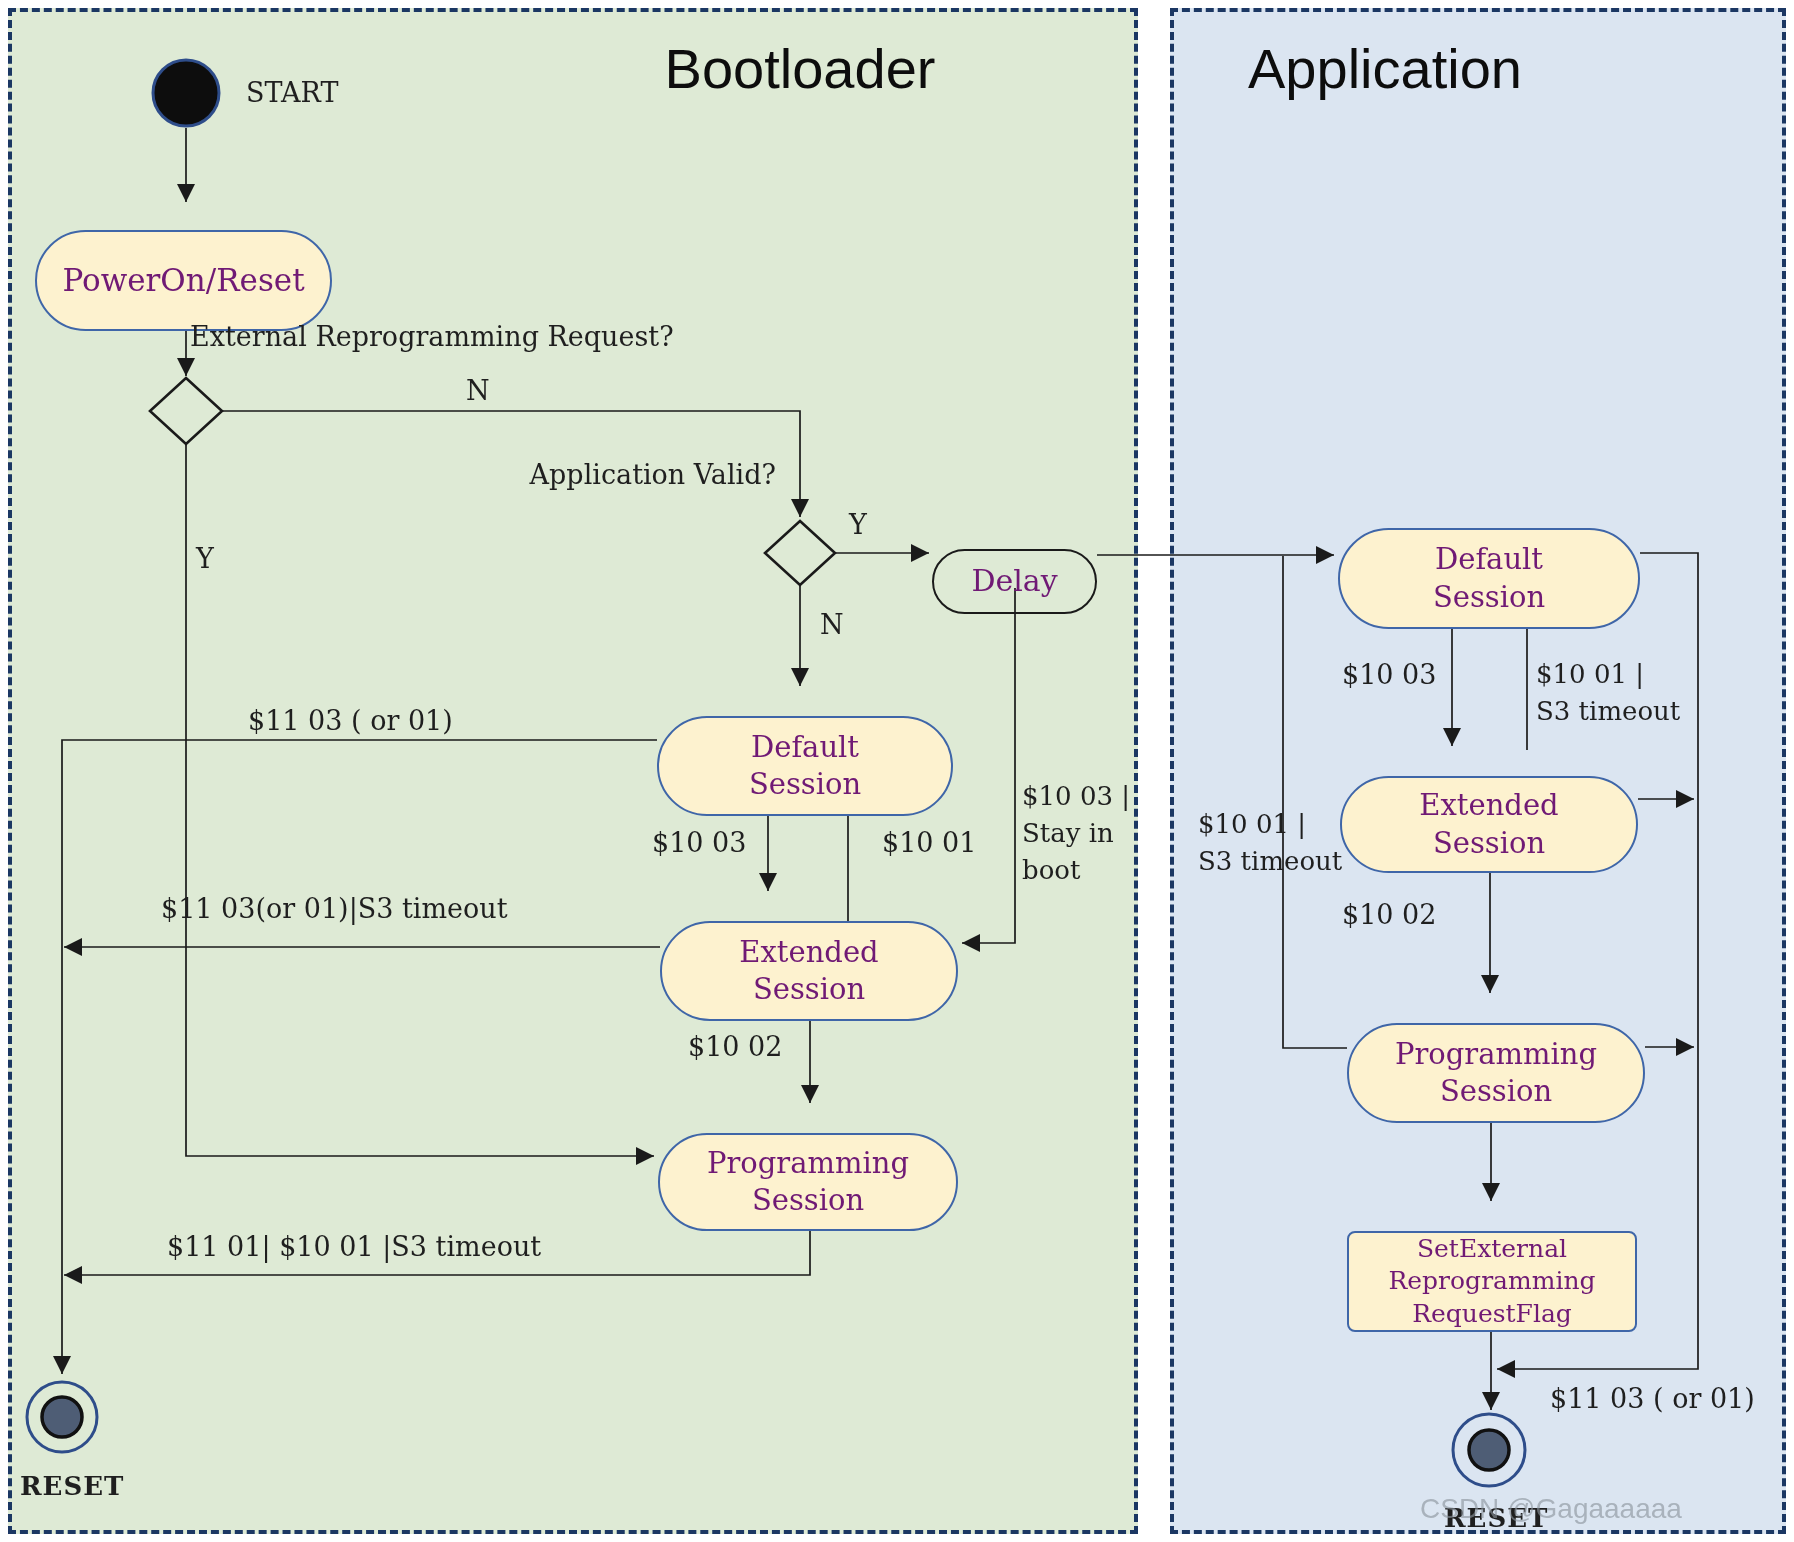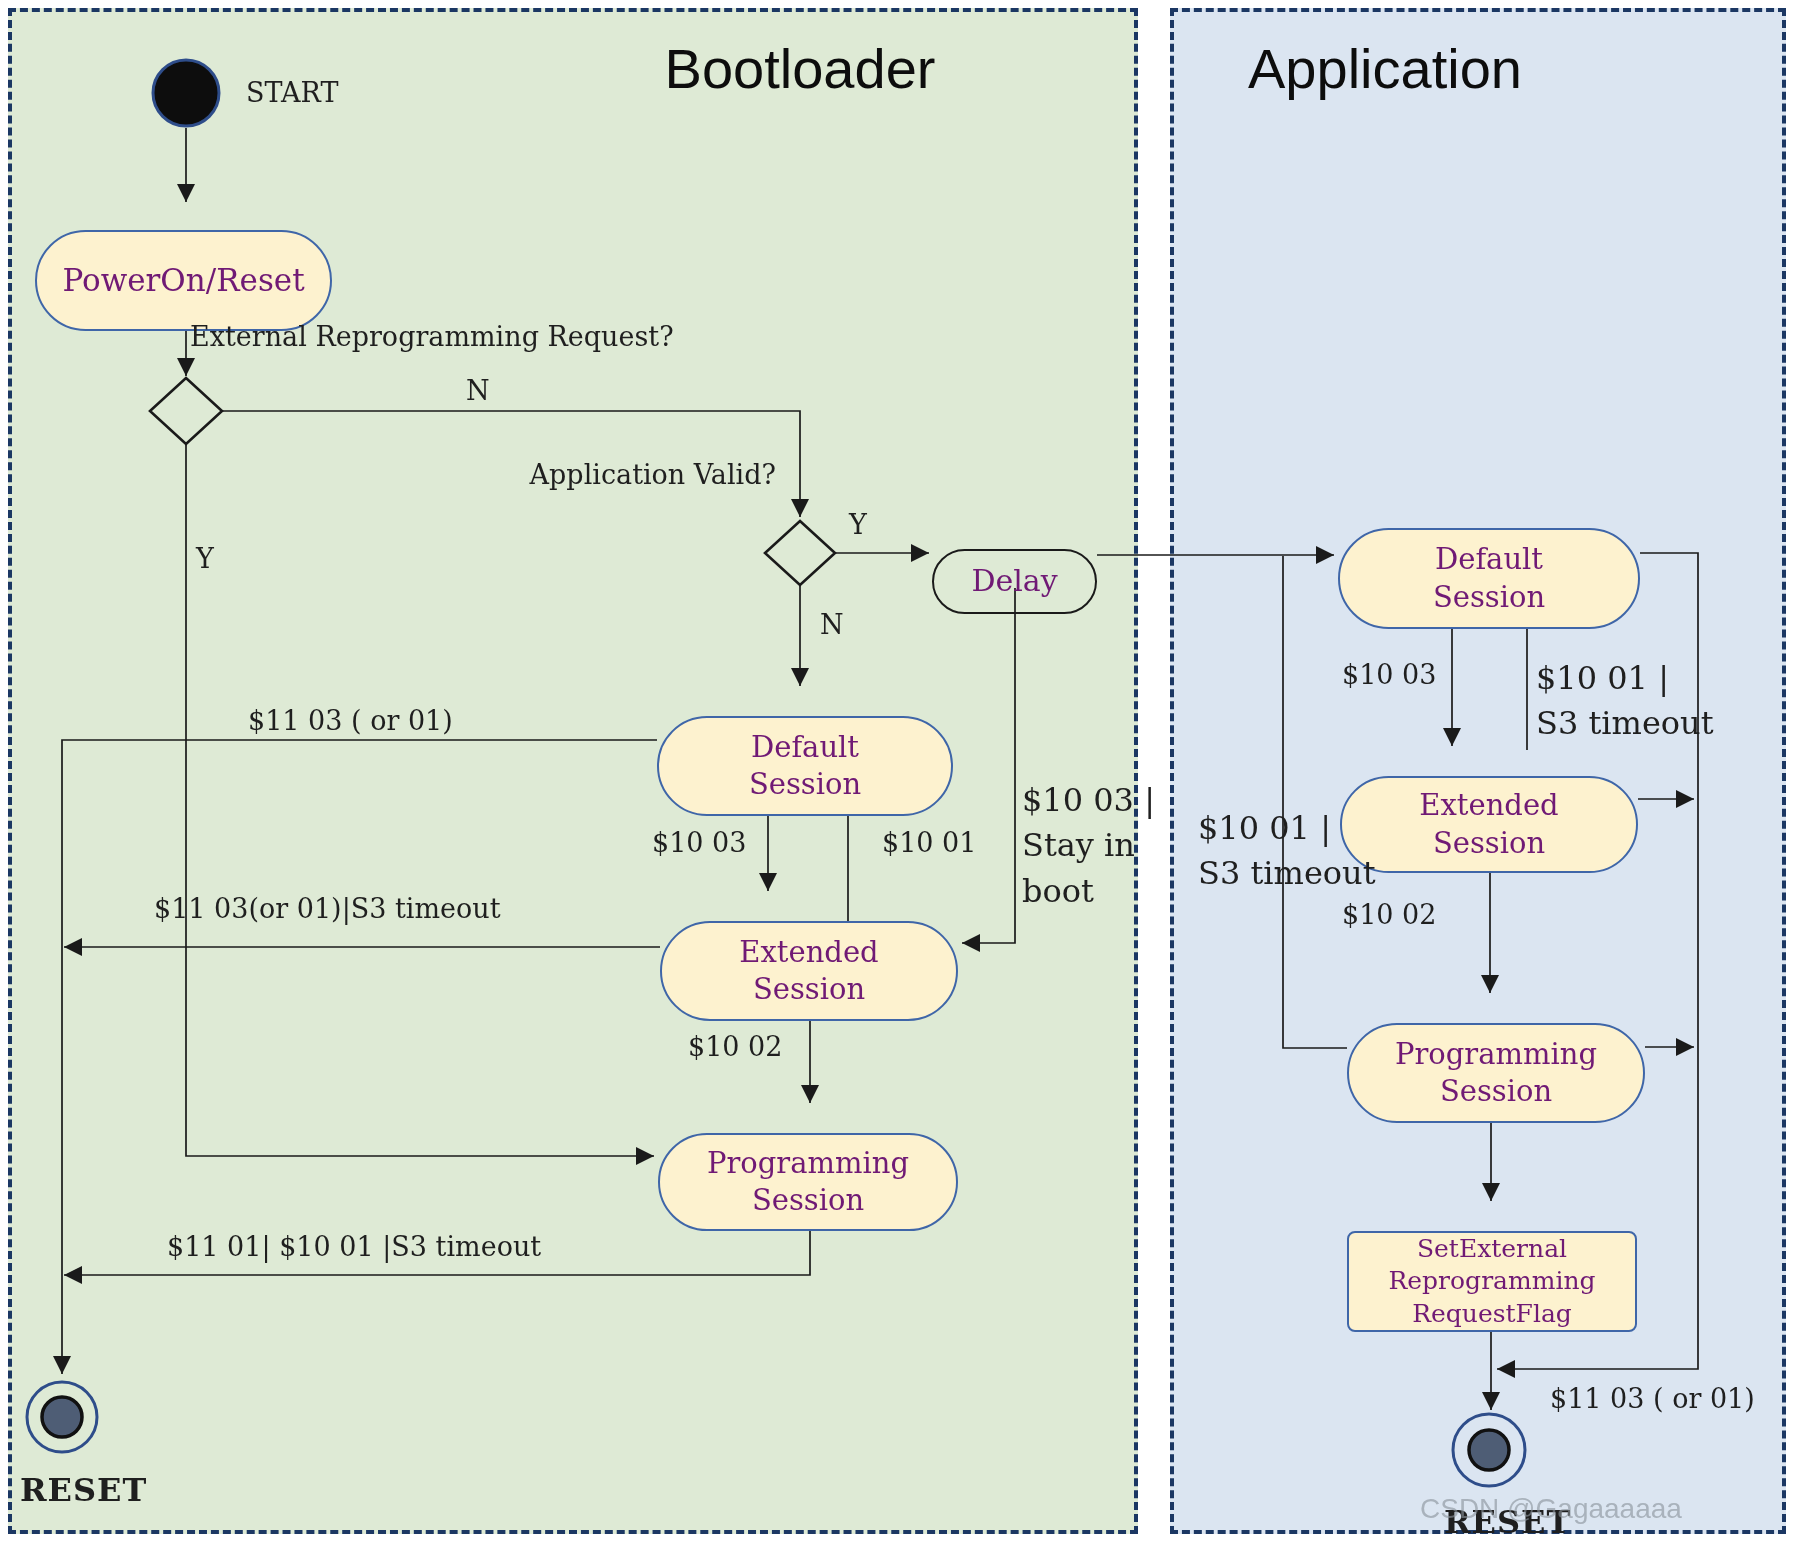"$10 01 |" .lbl { font-size: 32px -> 26px }
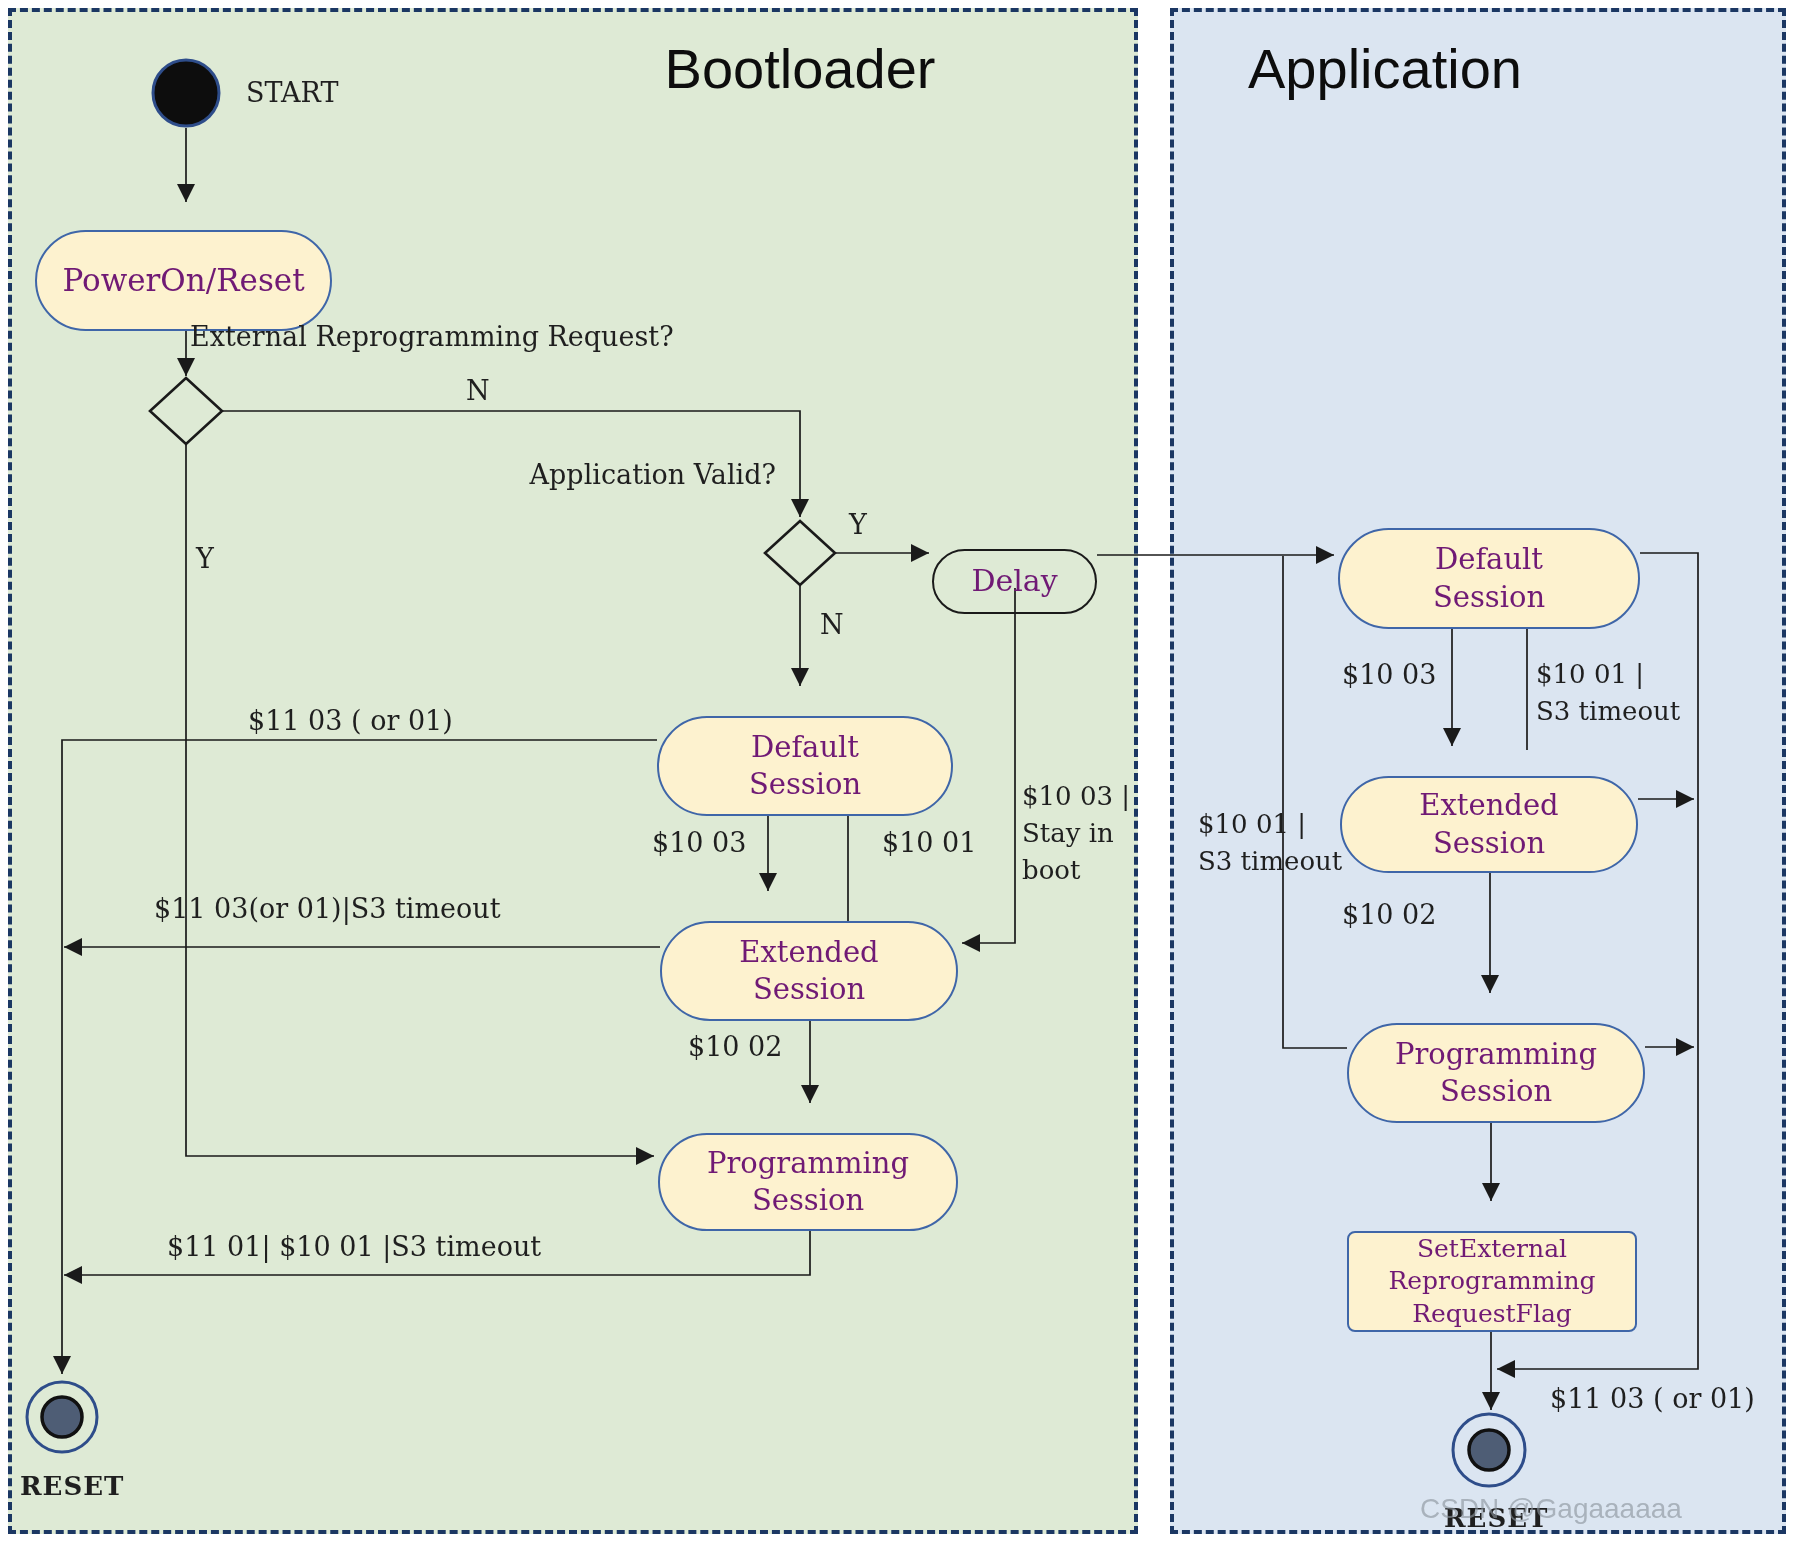"$11 03(or 01)|S3 timeout" div.lbl { left: 154px -> 161px }
